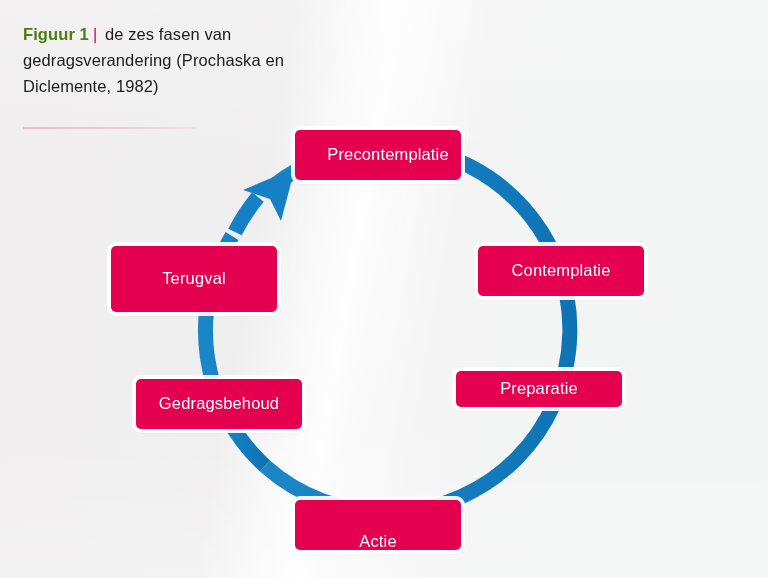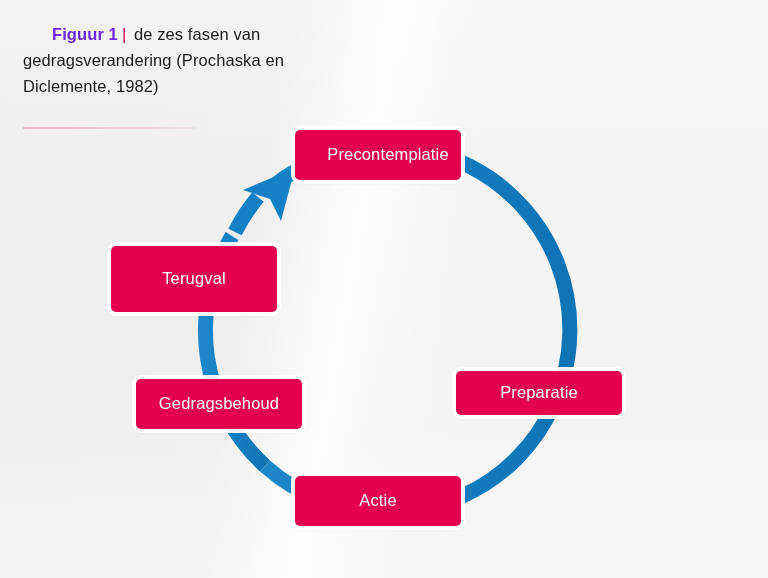"Figuur 1" .title-strong { color: #6d28d9 -> #4d7c0f; margin-left: 29px -> none }
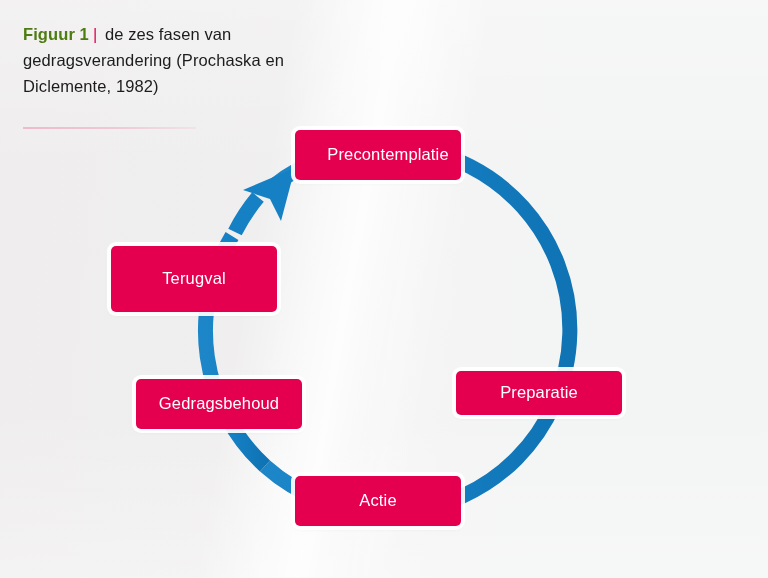"Contemplatie" div.stage { html: none -> <div> <span>Contemplatie</span> </div> }
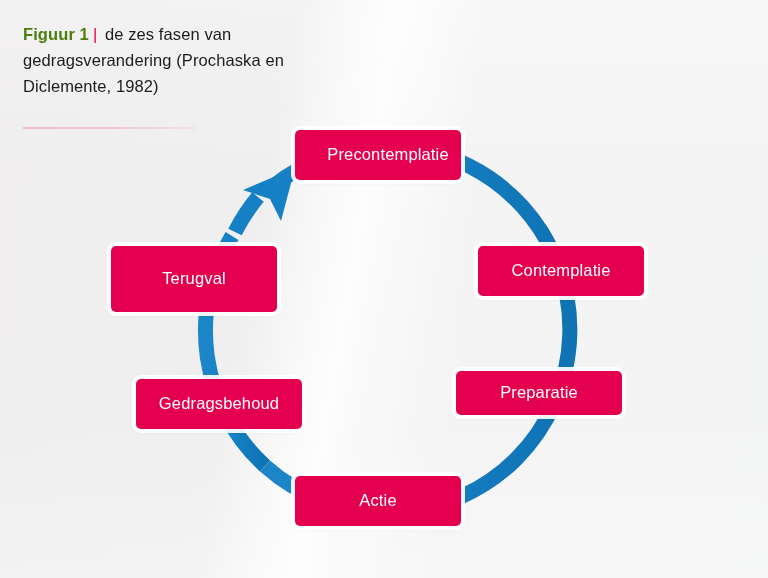"Preparatie" .stage-preparatie { height: 44px -> 36px }
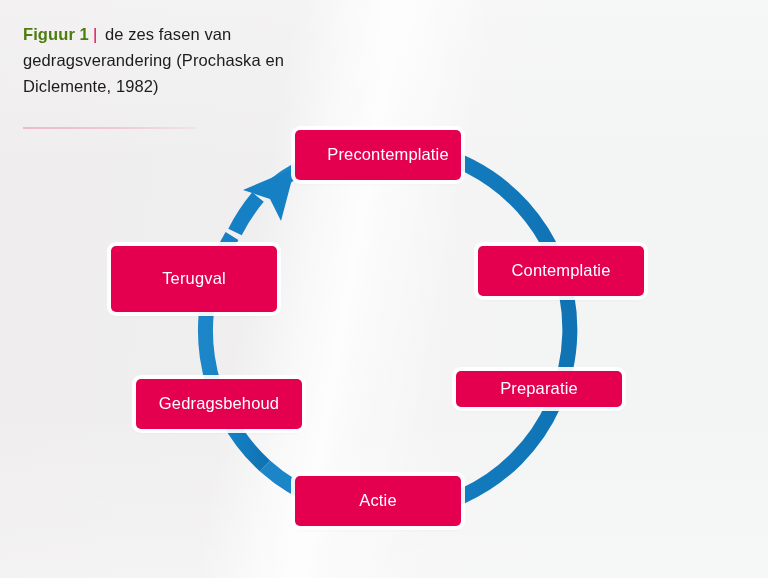"Actie" .stage-actie { align-items: none -> flex-end; top: 476px -> 500px }
